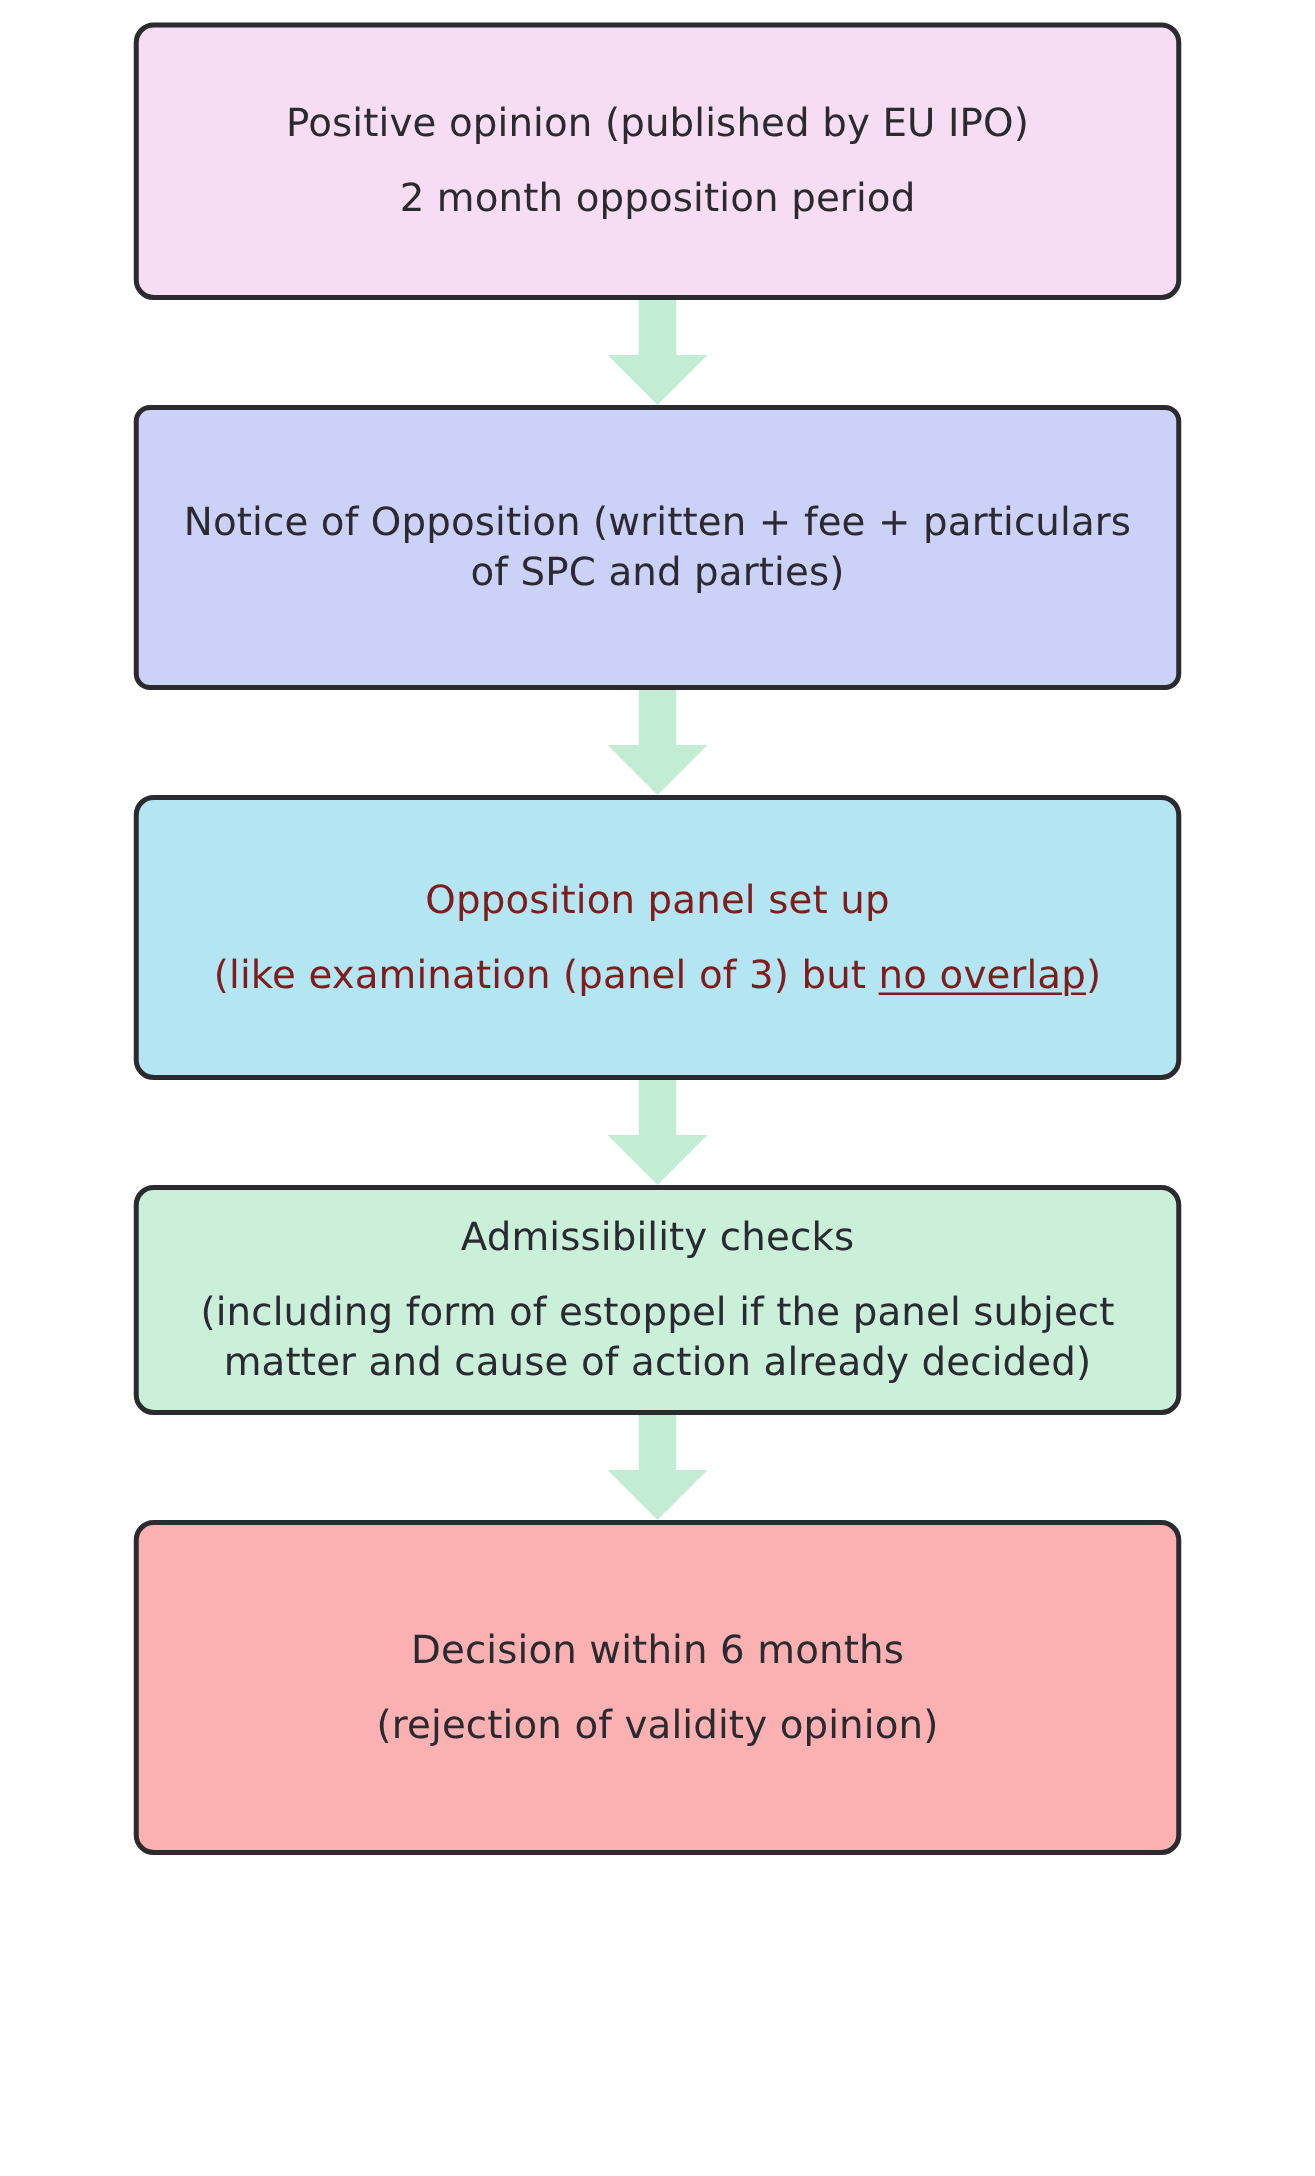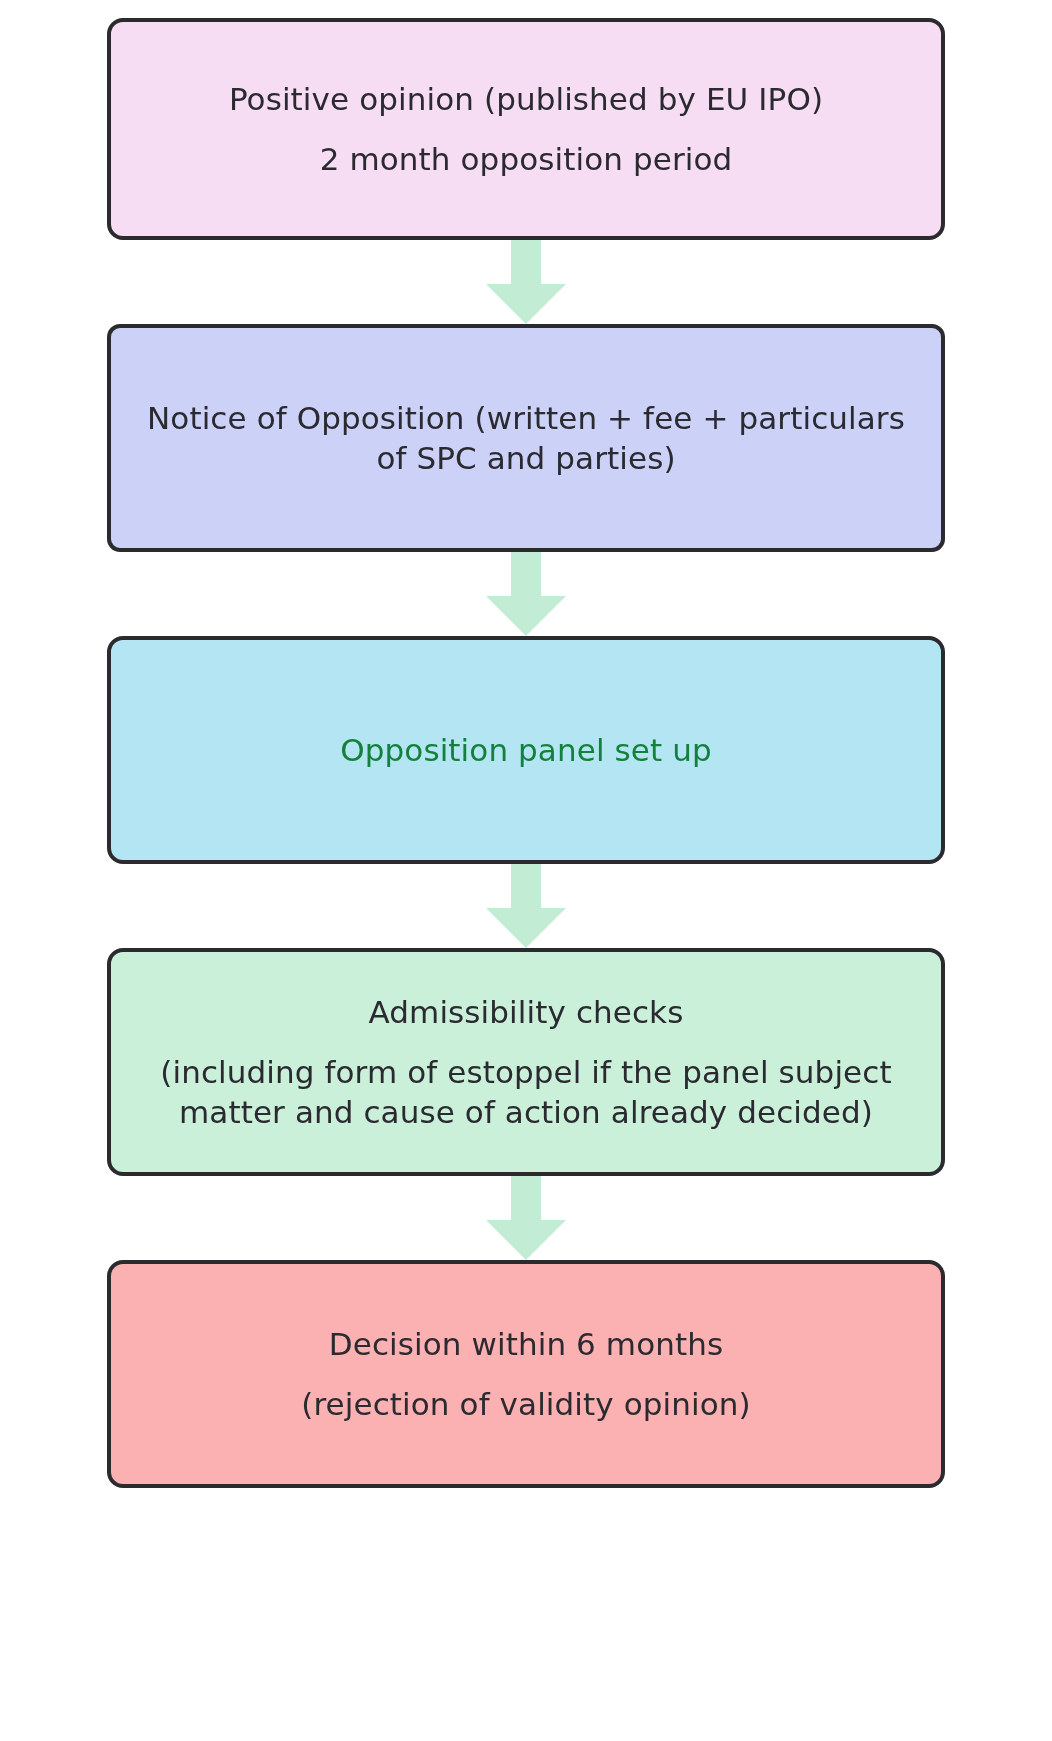"Opposition panel set up" div.node { color: #15803d -> #7f1d1d }
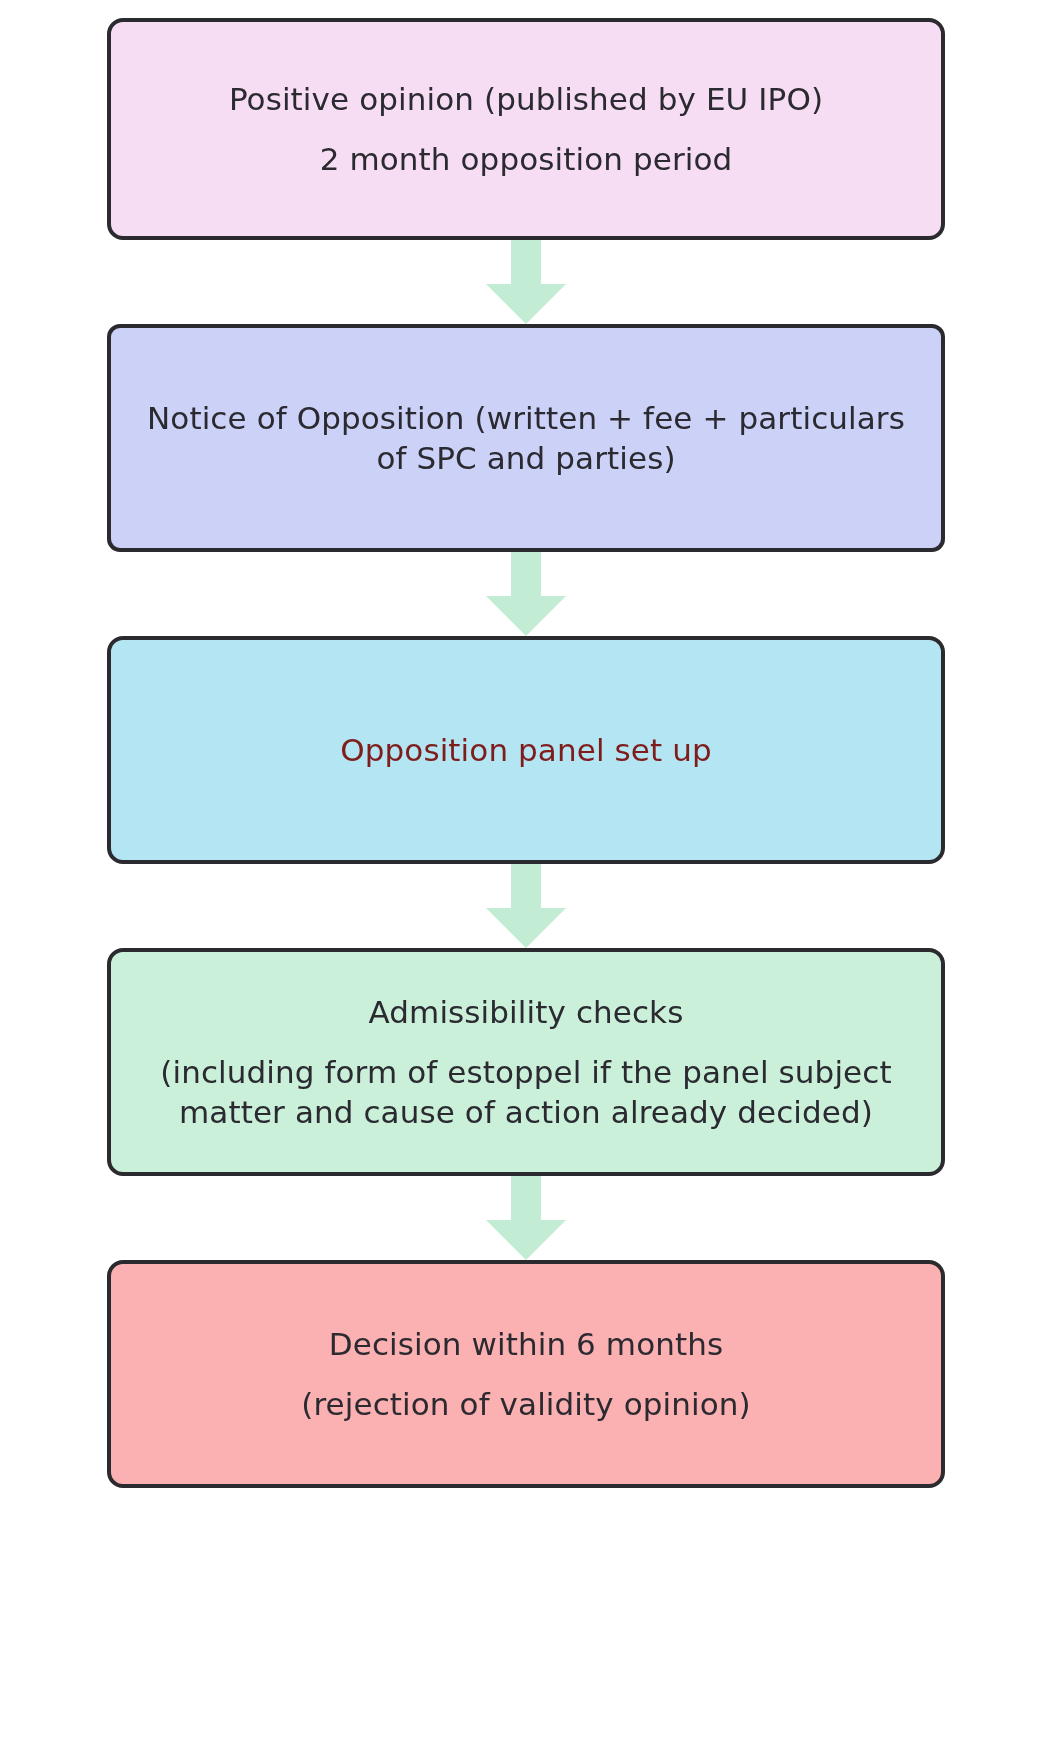"(like examination (panel of 3)" div.line { html: none -> <div>(like examination (panel of 3) but <span>no overlap</span>)</div> }
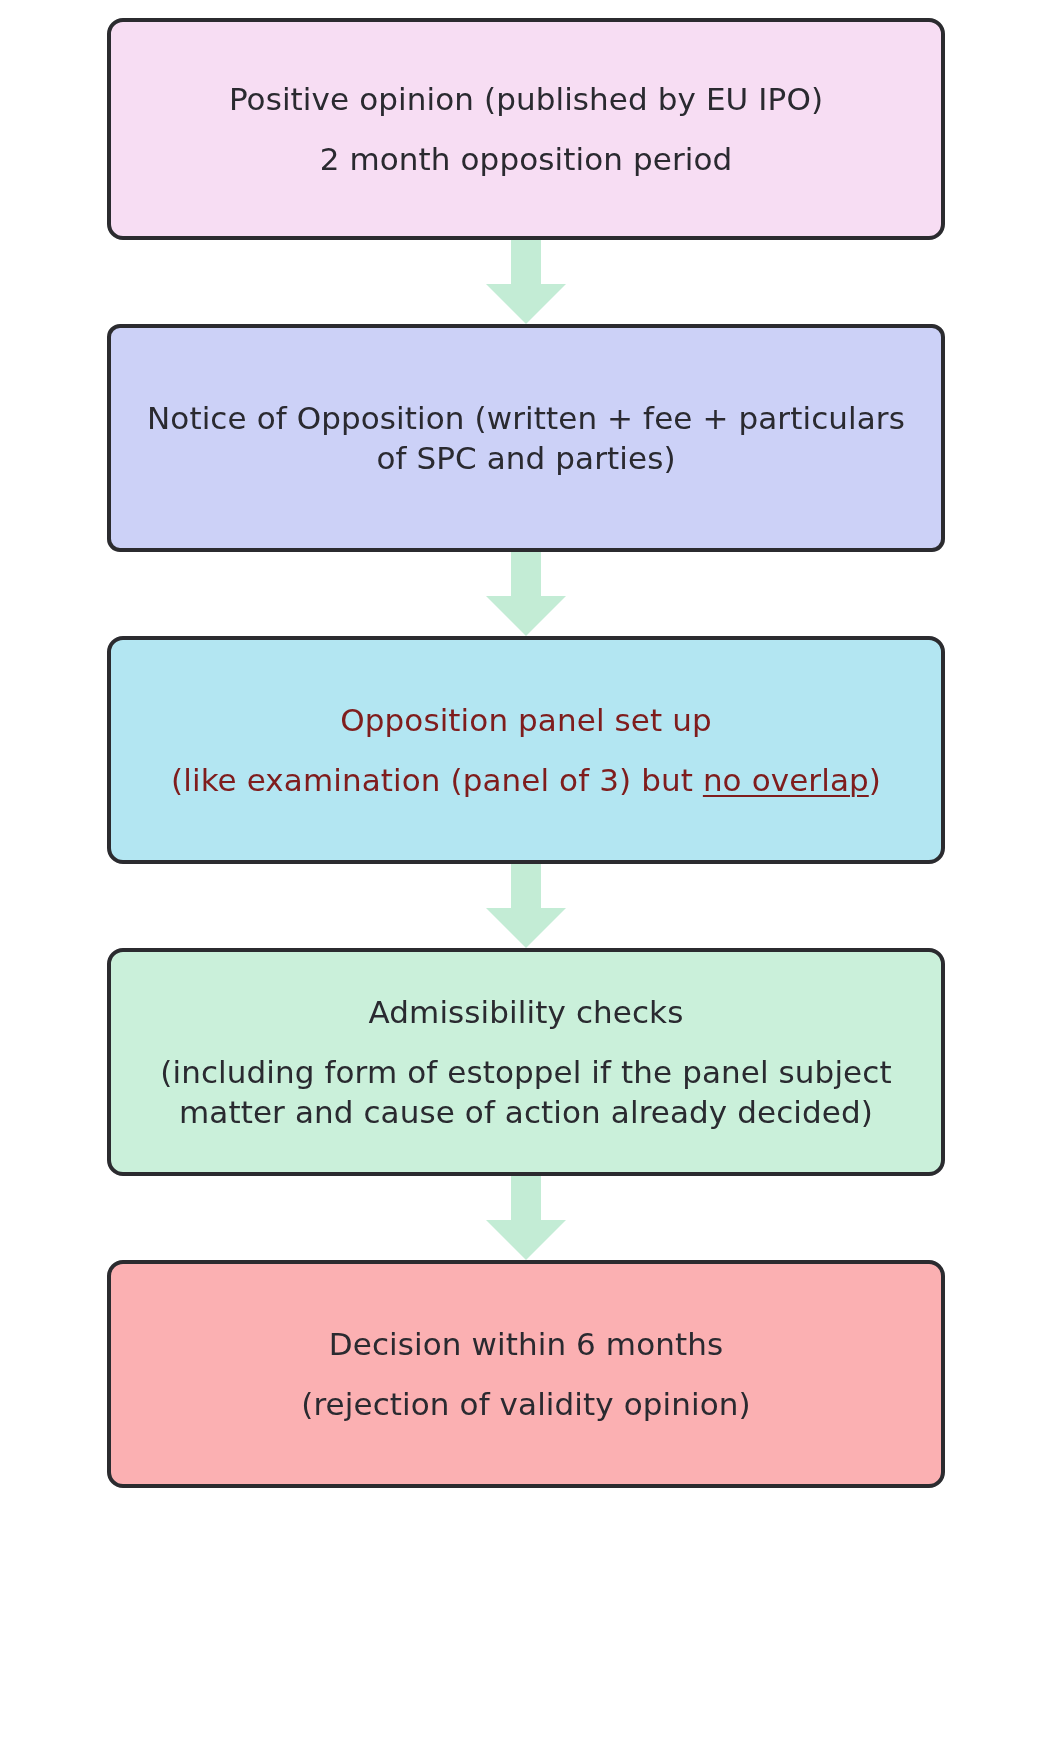"Admissibility checks" #node-3 { height: 228px -> 184px }
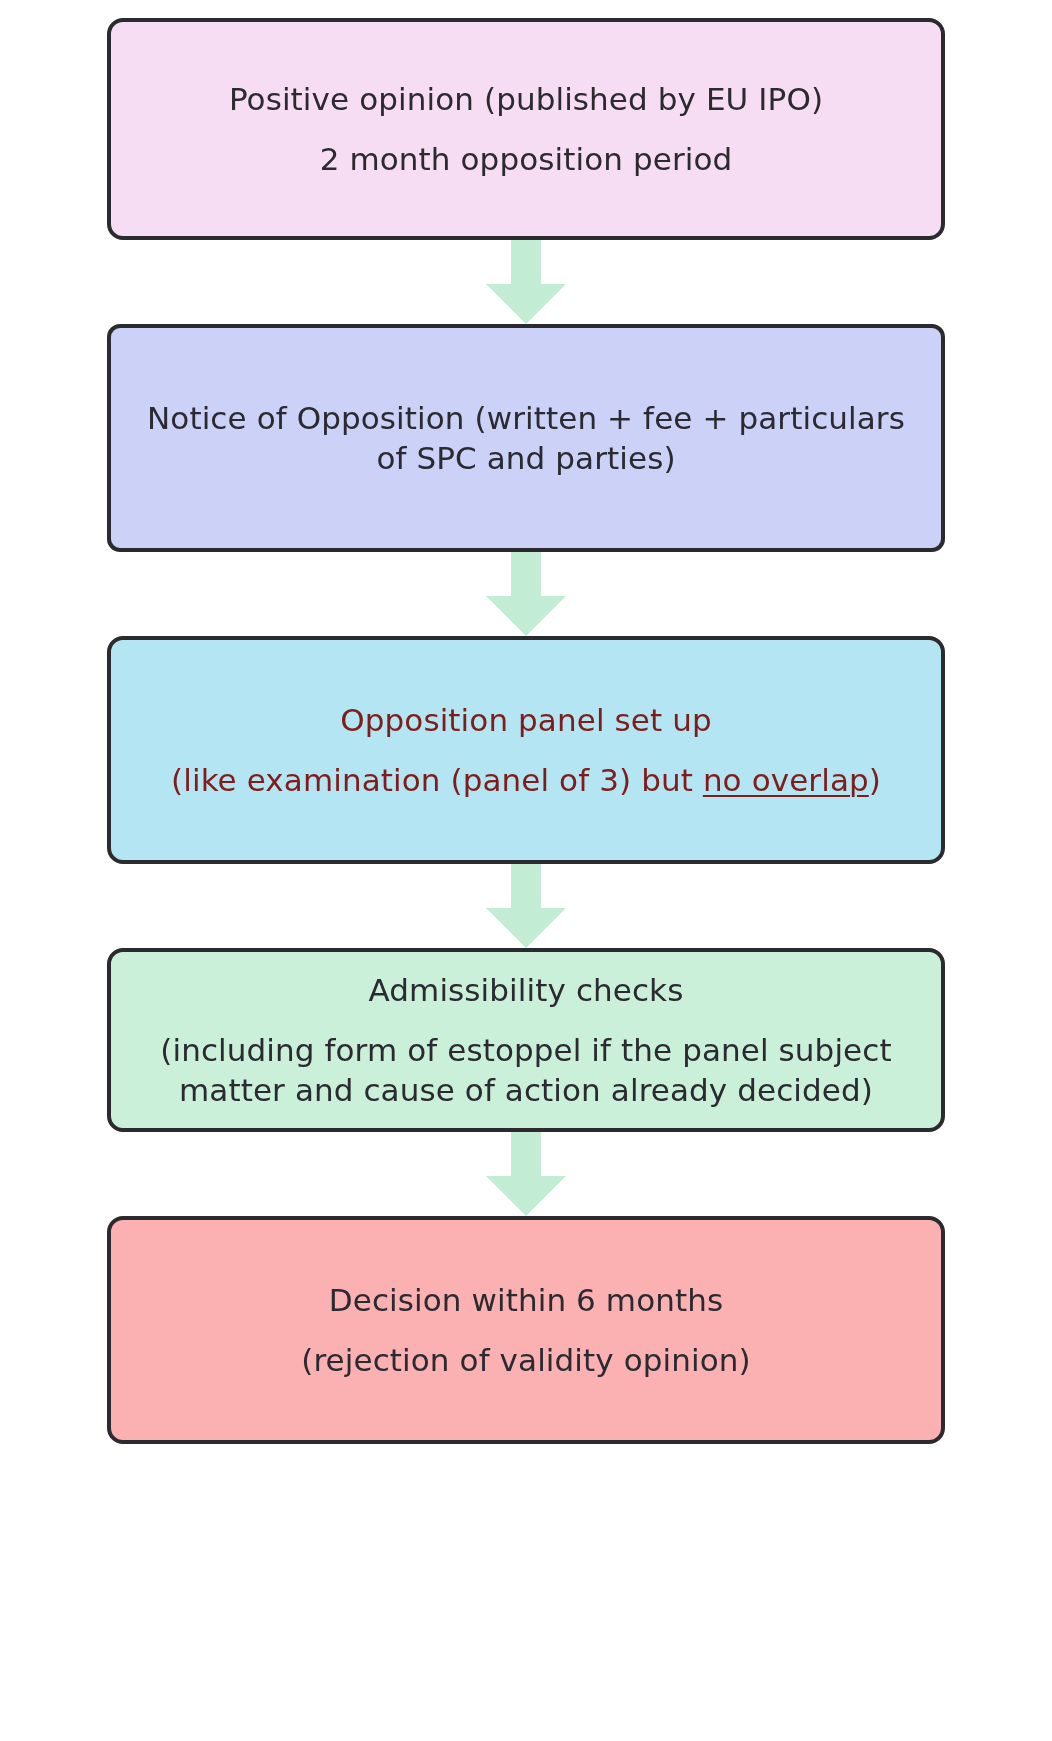"Decision within 6 months" #node-4 { height: 228px -> 268px }
